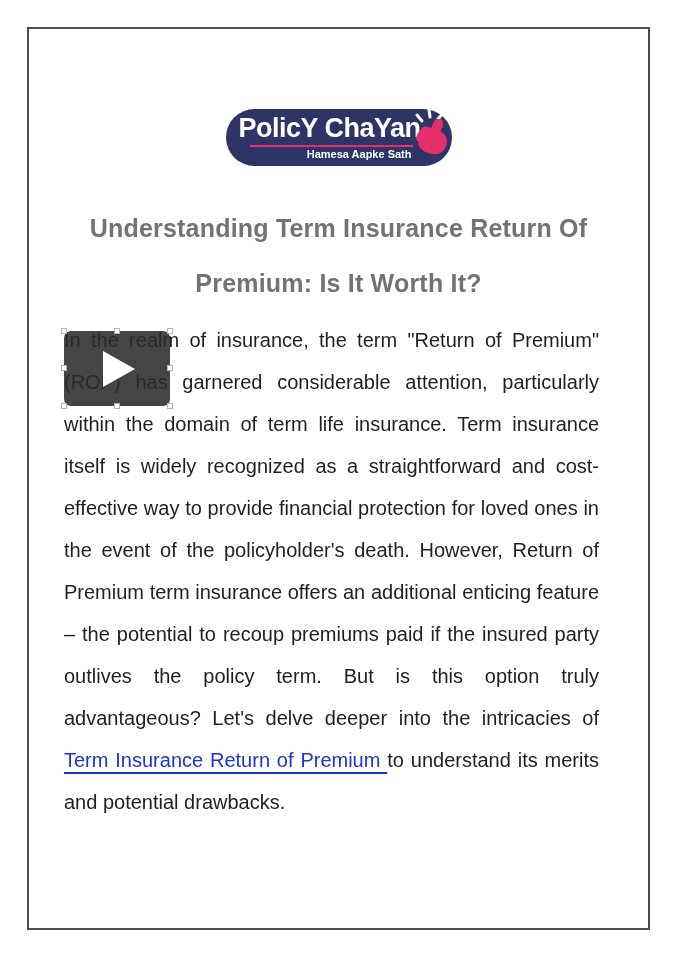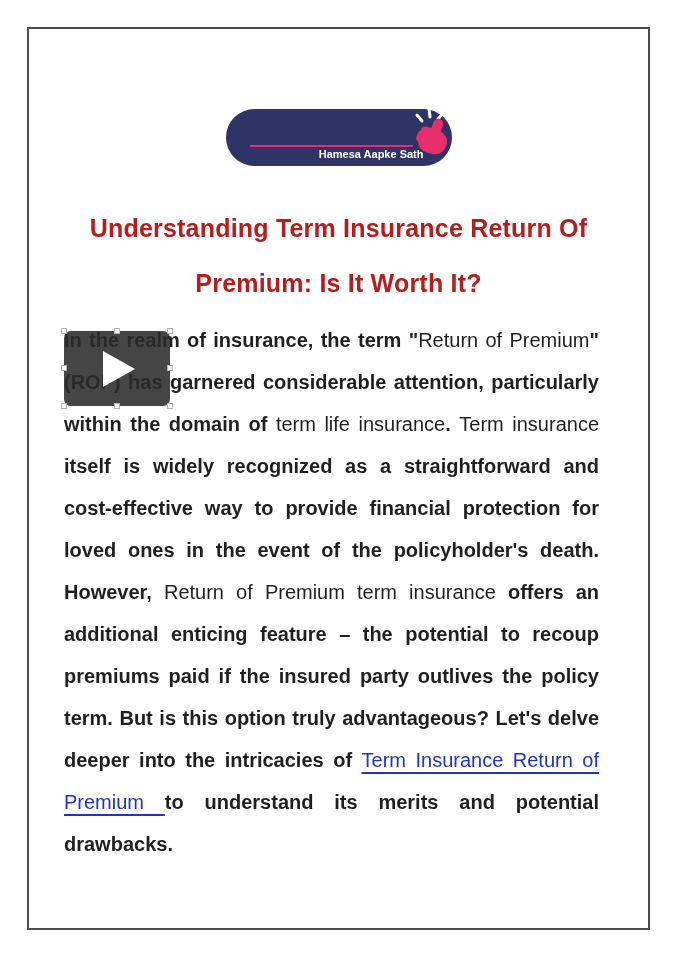"PolicY ChaYan" div.logo-brand { html: none -> <div>PolicY ChaYan</div> }
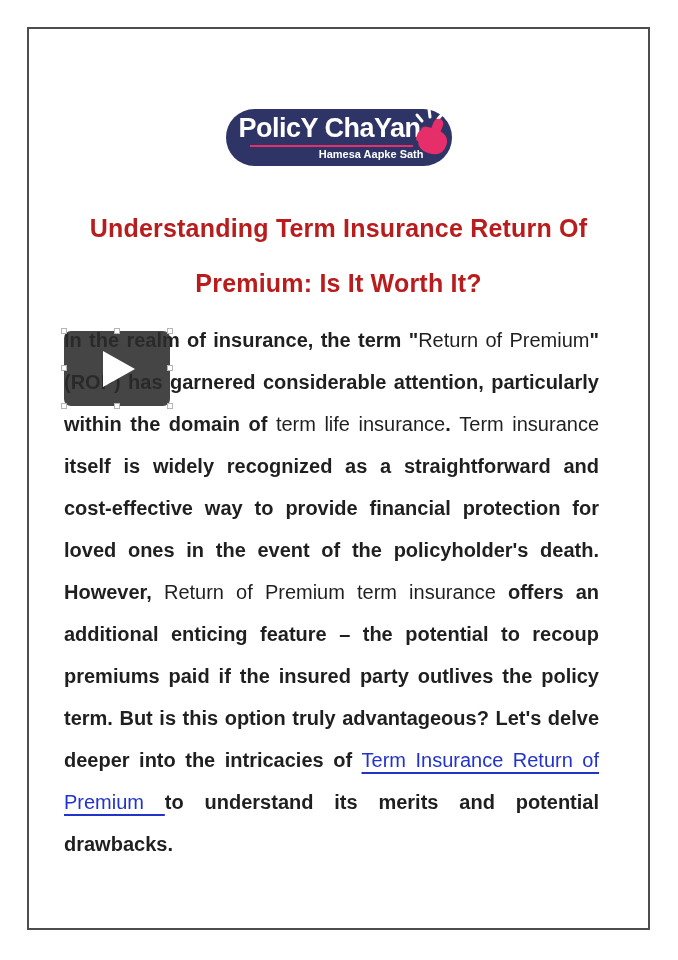"Hamesa Aapke Sath" .logo-tagline { right: 28px -> 40px }
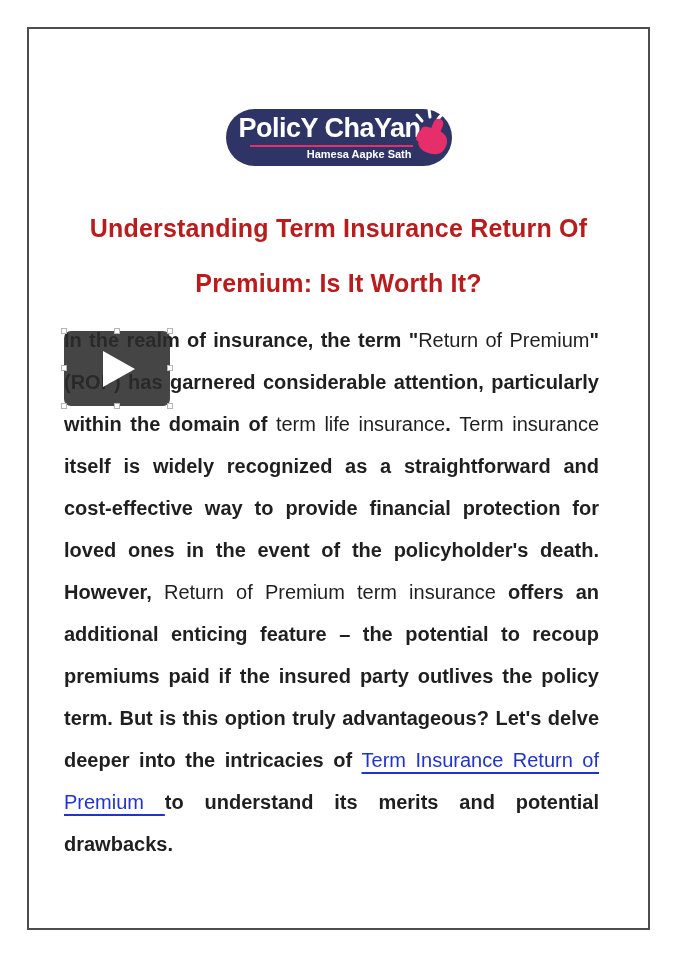"Understanding Term Insurance Return Of" .title { color: #b91c1c -> #737373 }
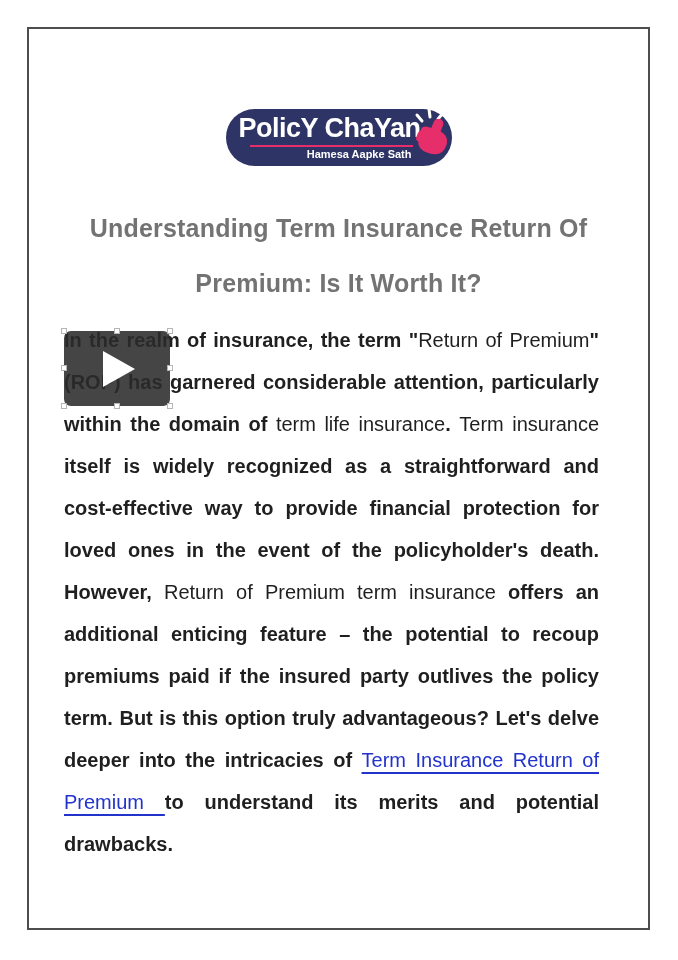"In the realm of insurance," .run-normal { font-weight: bold -> normal }
